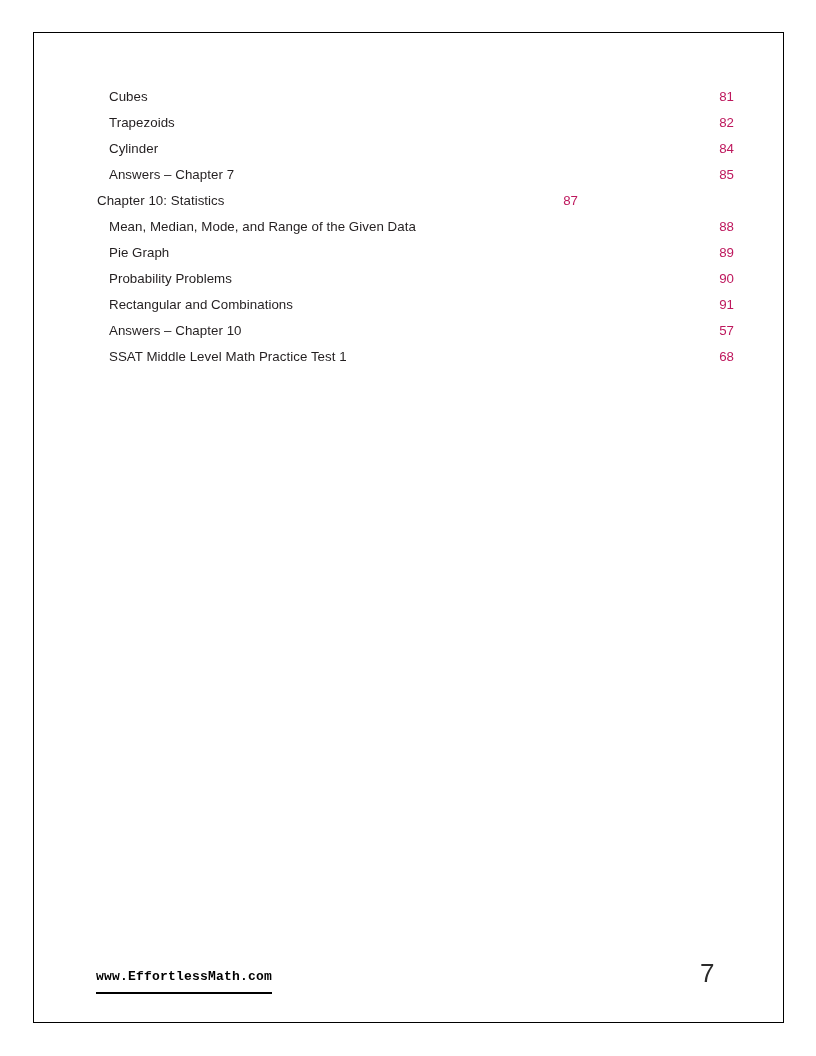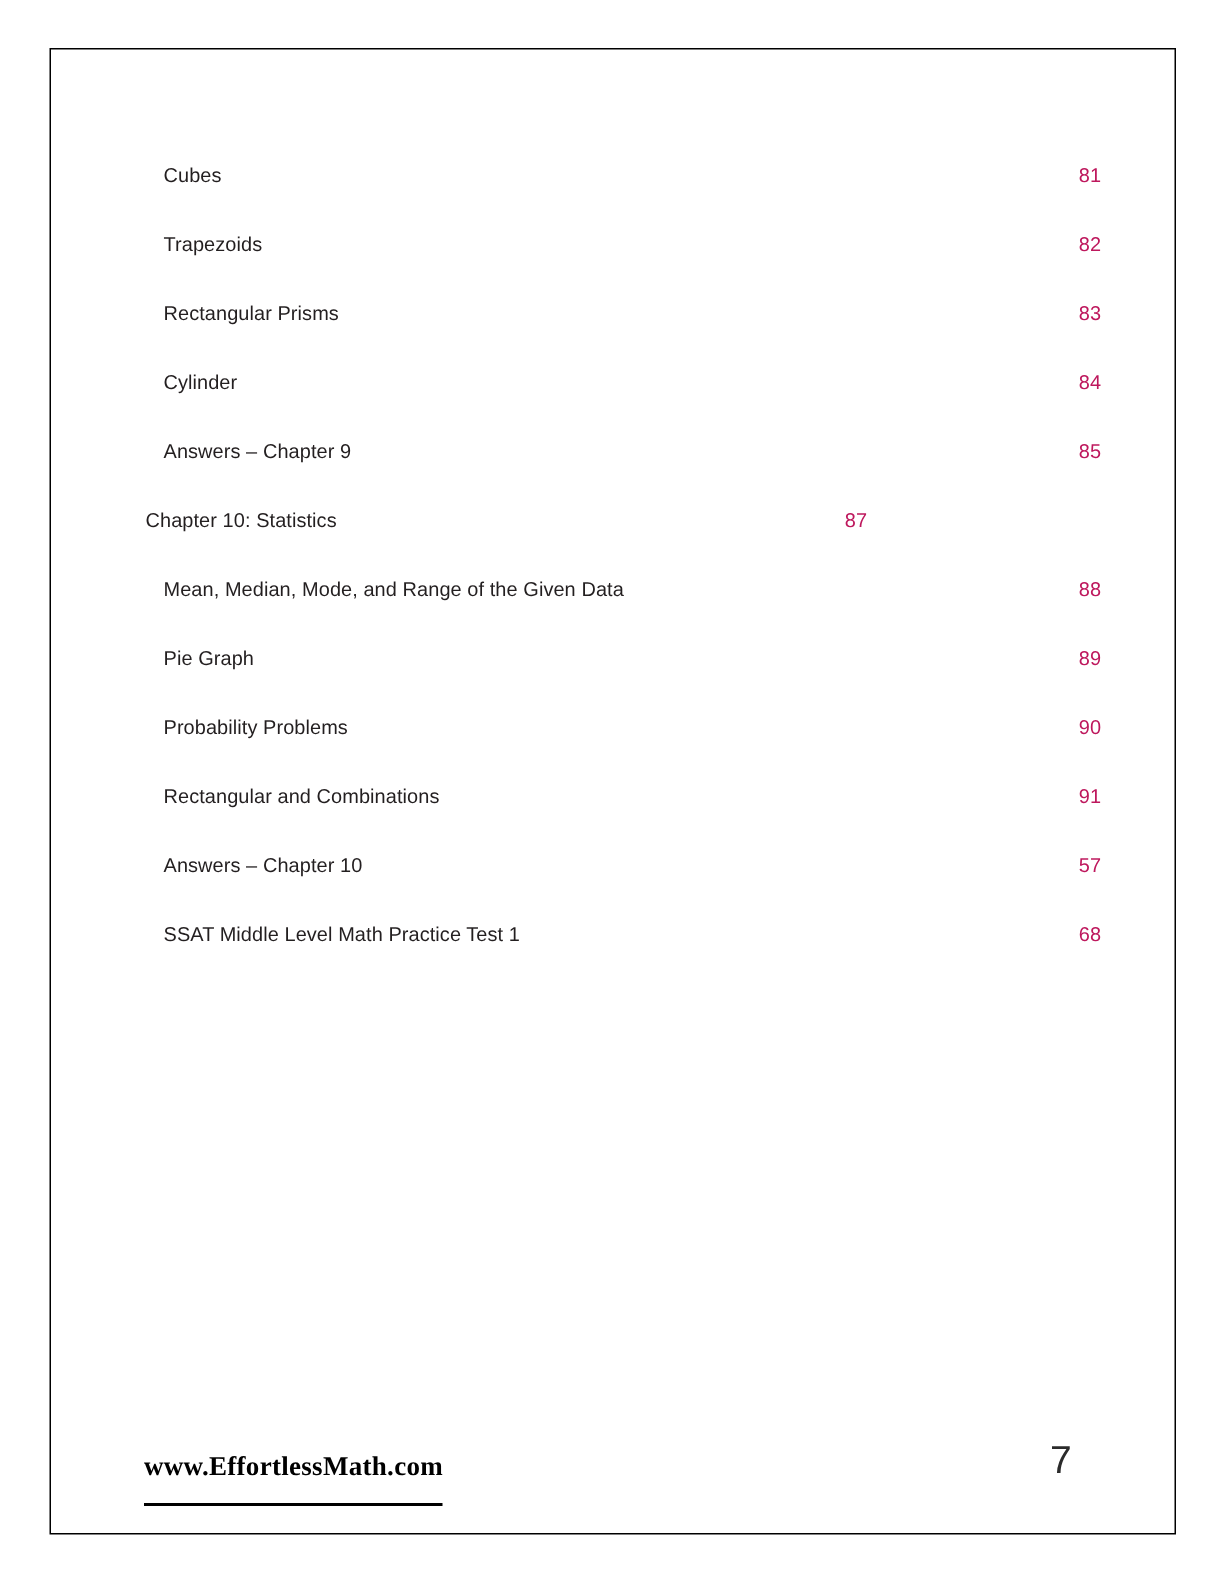"Cubes" .toc-entry { margin-top: 20px -> none }
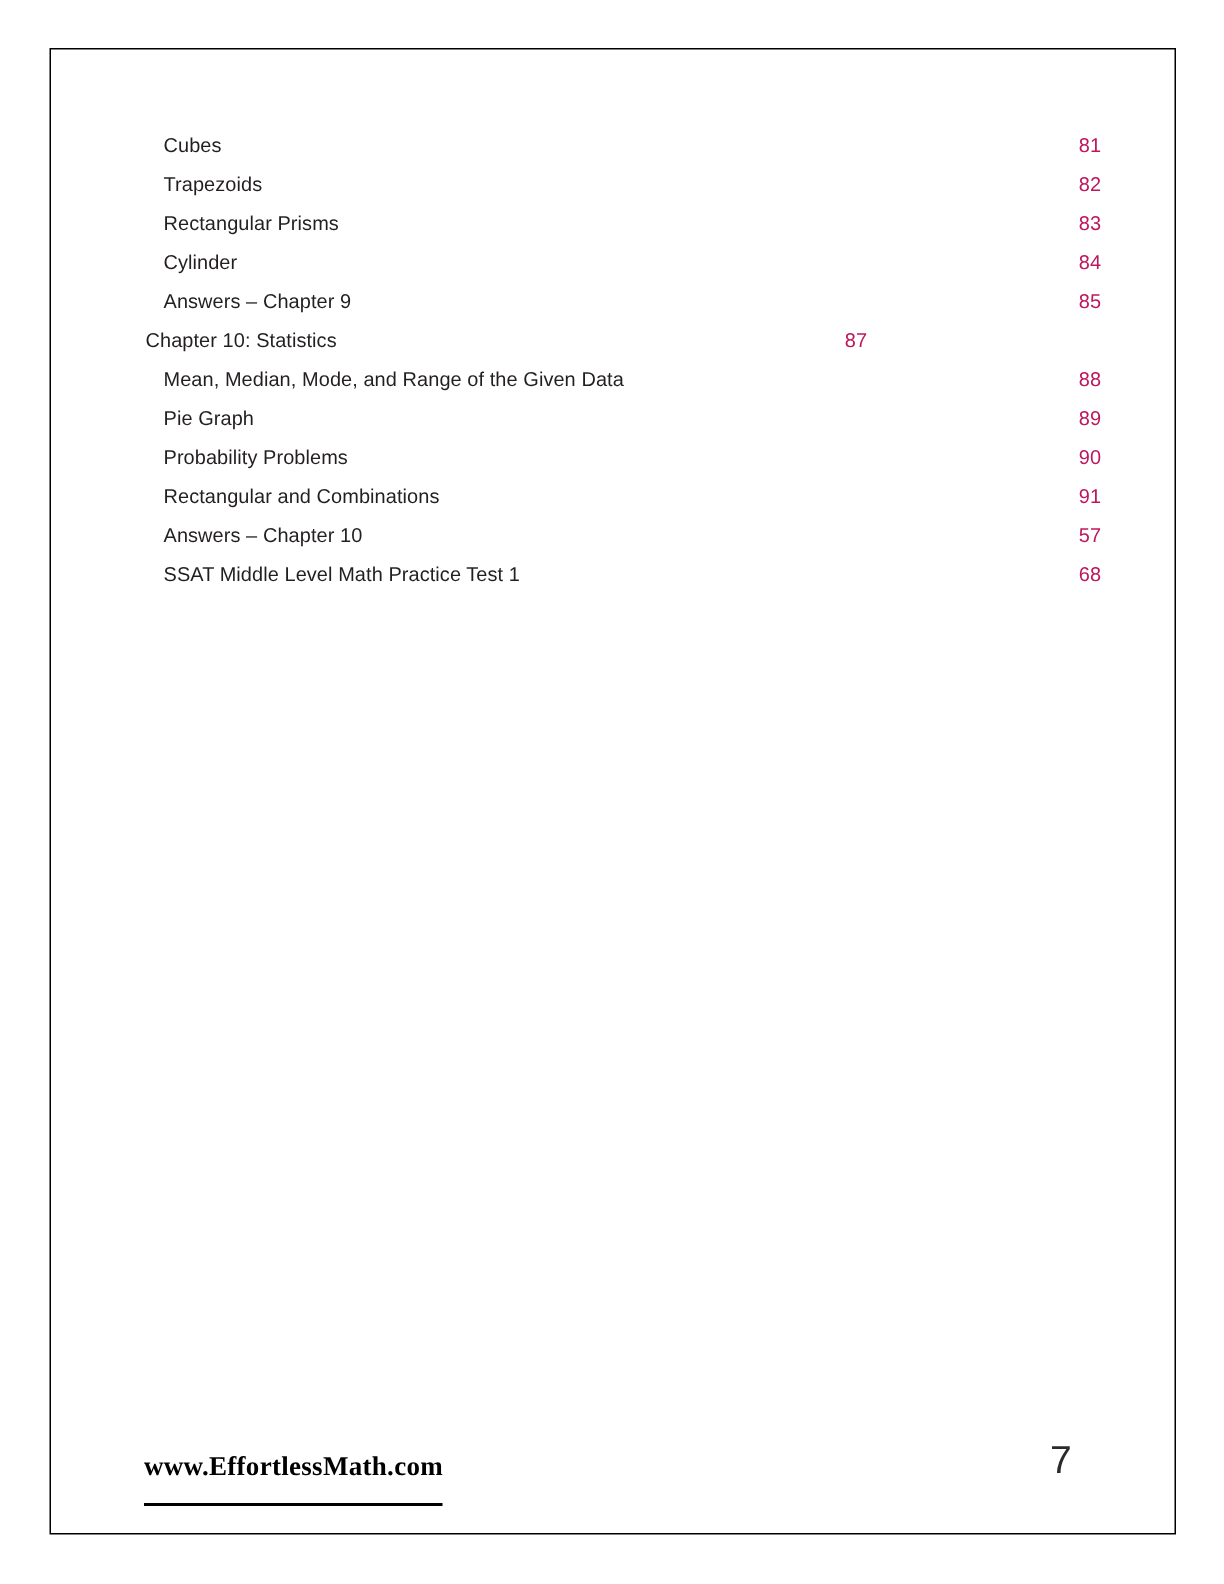"Rectangular Prisms" div.toc-entry { html: <div> <span>Rectangular Prisms</span> <span></span> <span>83</span> </div> -> none }
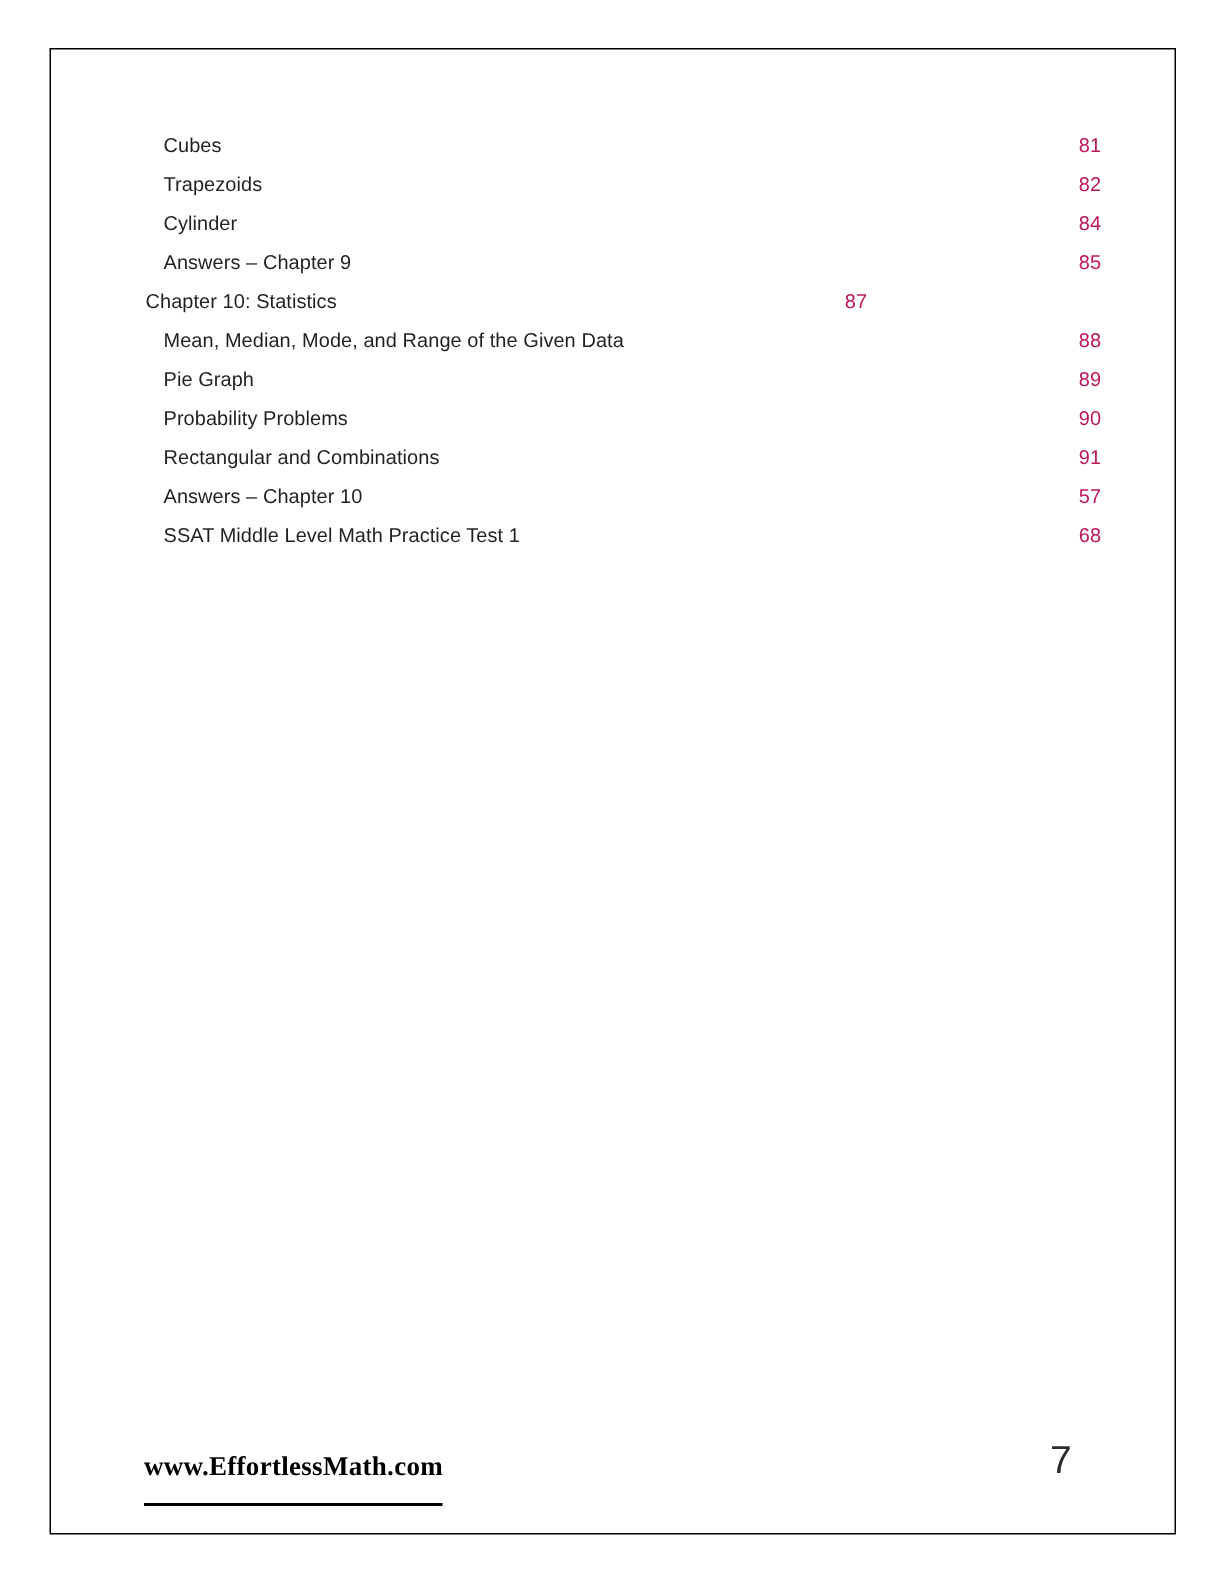"Answers – Chapter 9" span.entry-title { text: 9 -> 7 }
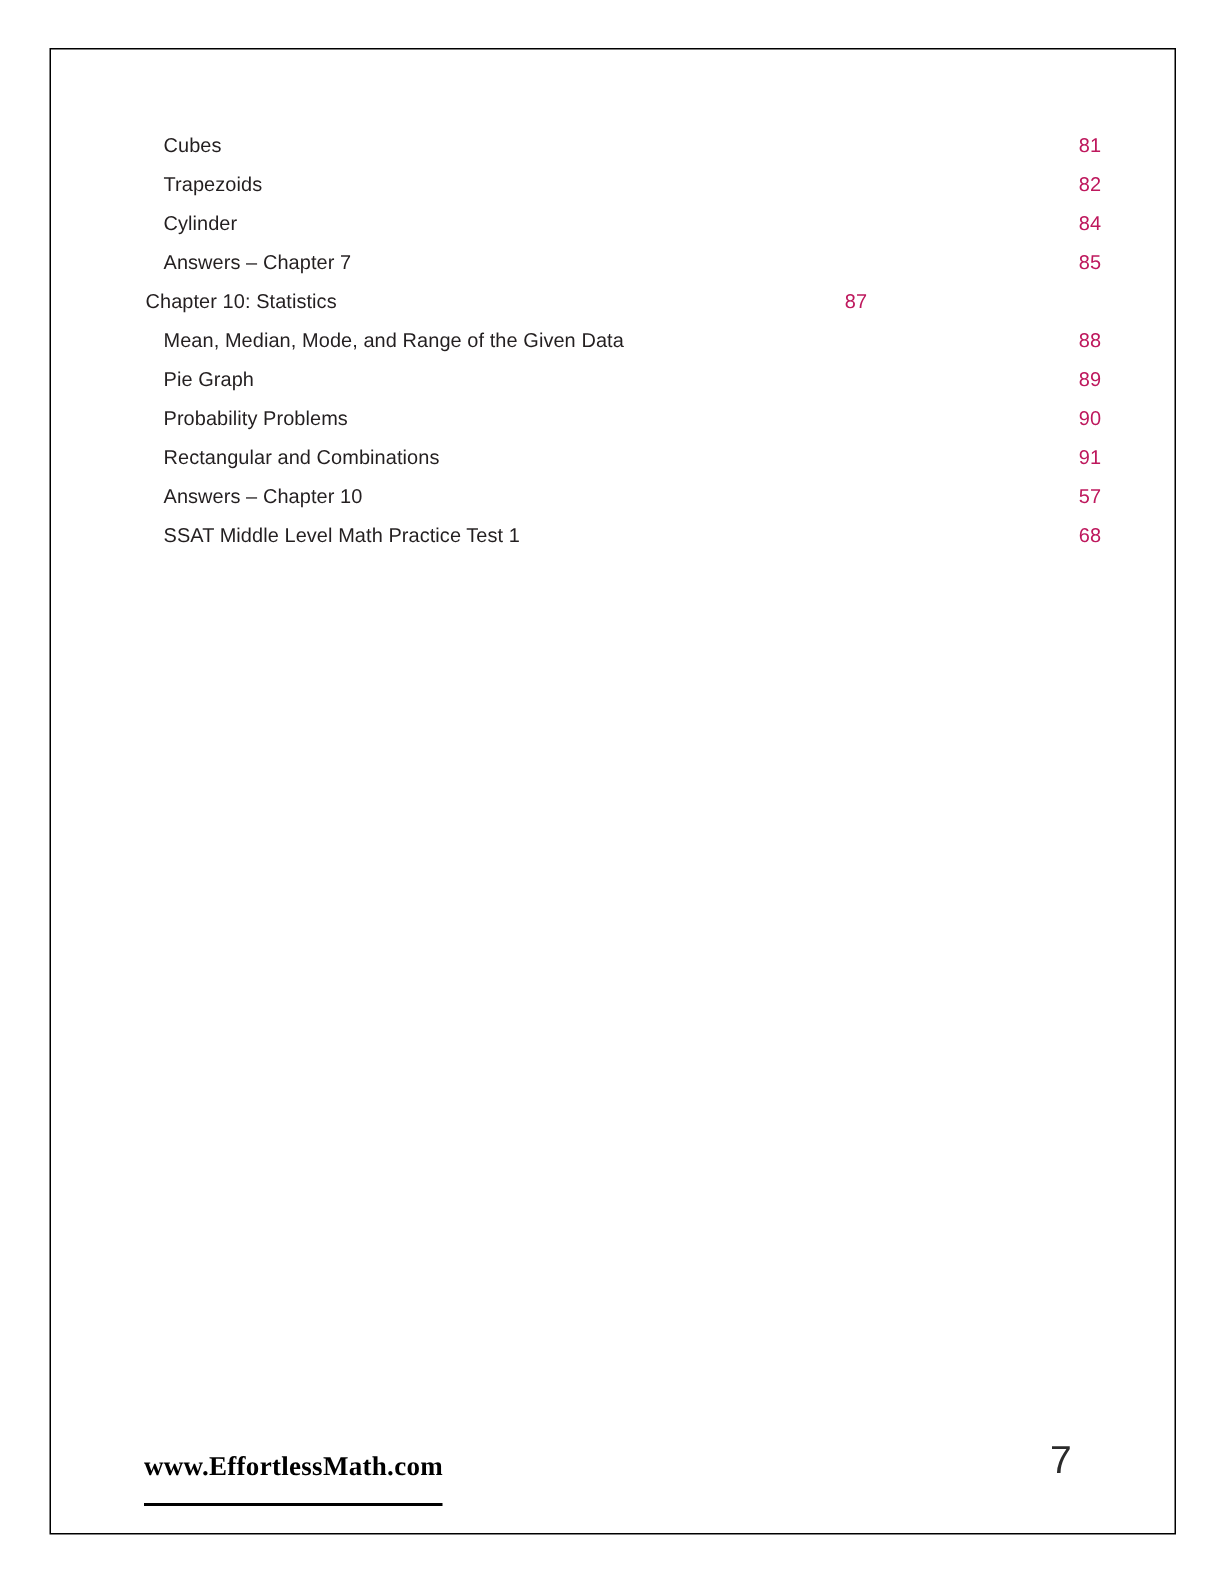"www.EffortlessMath.com" .footer-url { font-family: Liberation Serif, serif -> Liberation Mono, monospace; font-size: 18px -> 13px; padding-bottom: 17px -> 7px }
